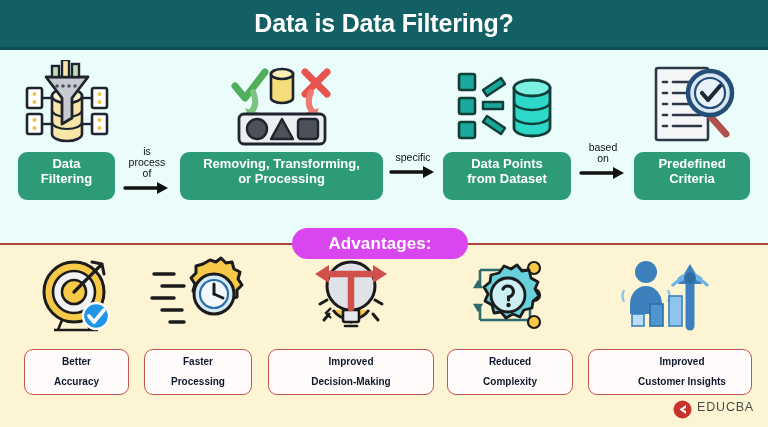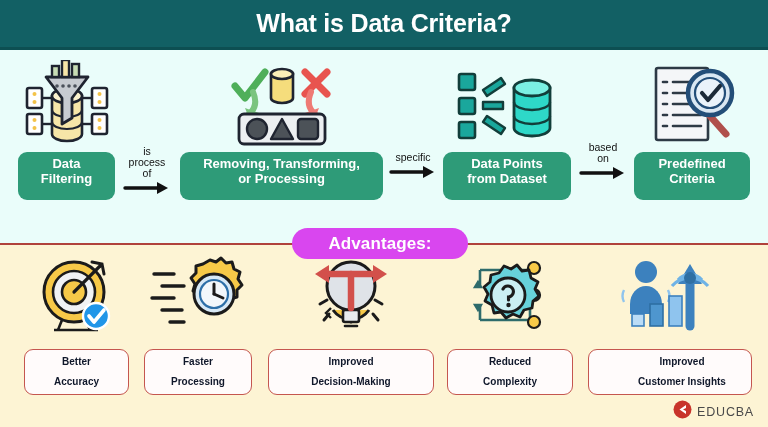"What is Data Criteria?" div.header-title { text: What is Data Criteria -> Data is Data Filtering }
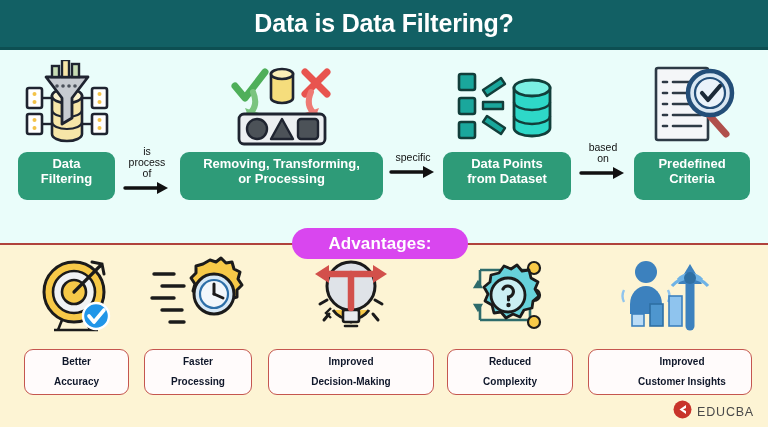"EDUCBA" .brand { align-items: flex-end -> flex-start }
